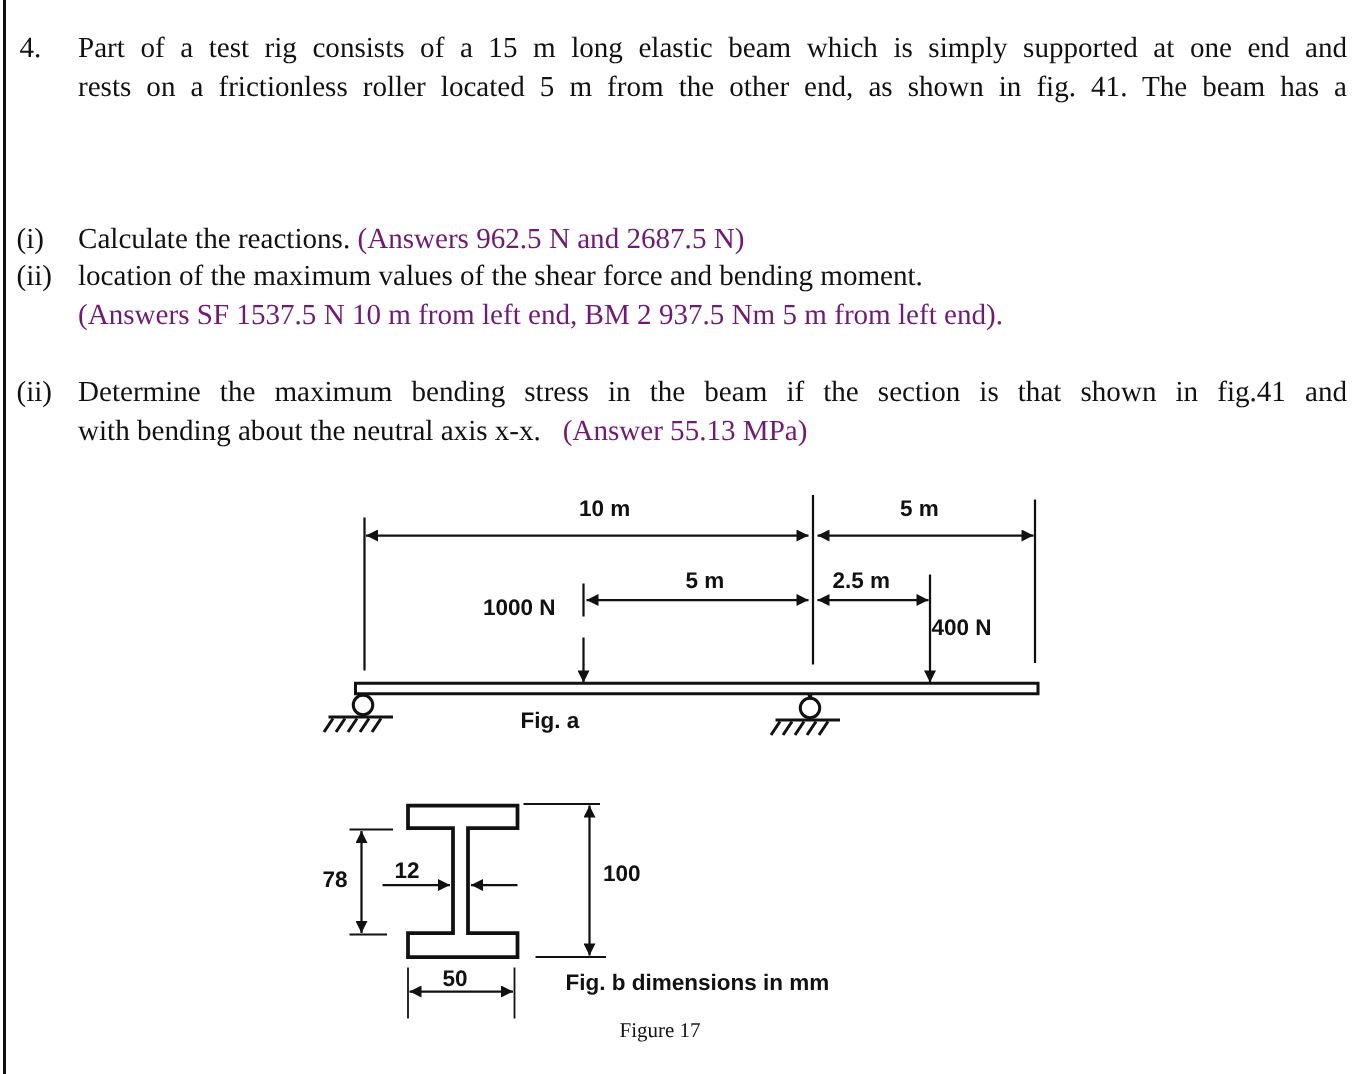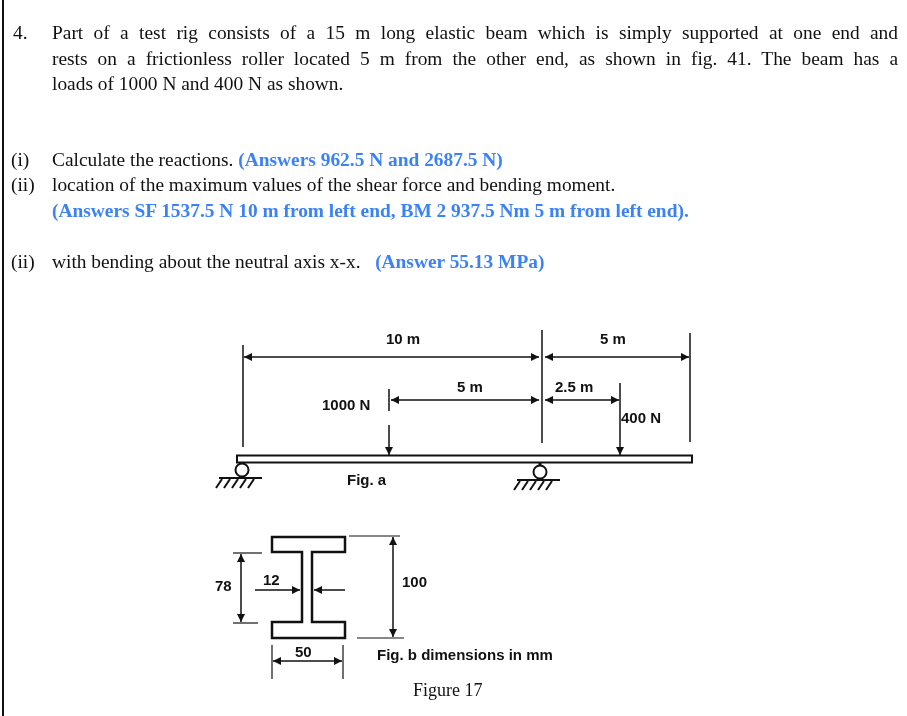"loads of 1000 N and" span.ln { html: <span>loads of 1000 N and 400 N as shown.</span> -> none }
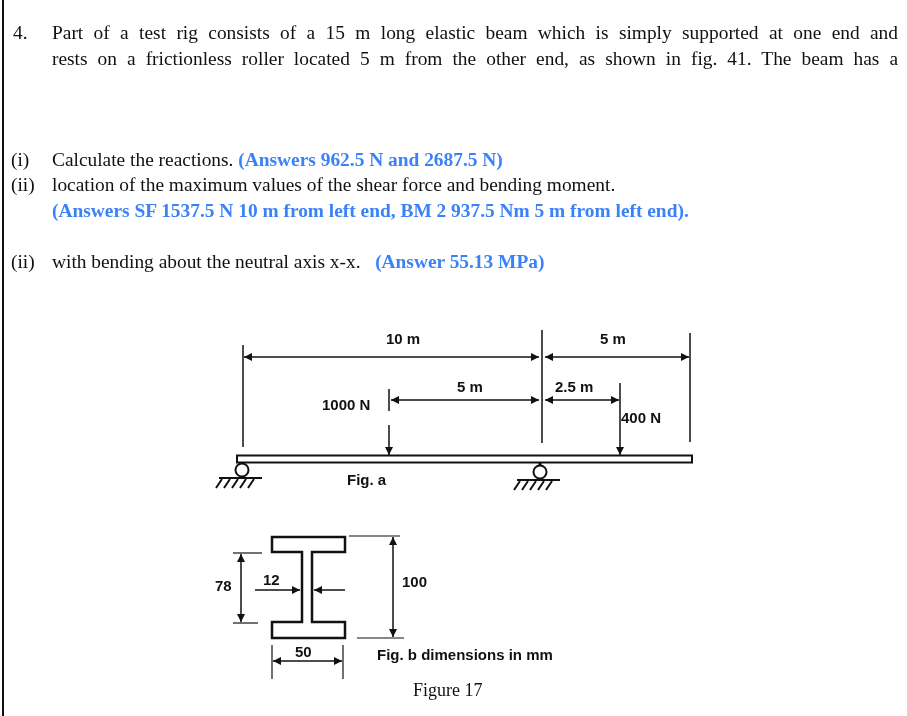"(Answers 962.5 N and 2687.5" .ans { color: #3b82f6 -> #701a75; font-weight: bold -> normal }
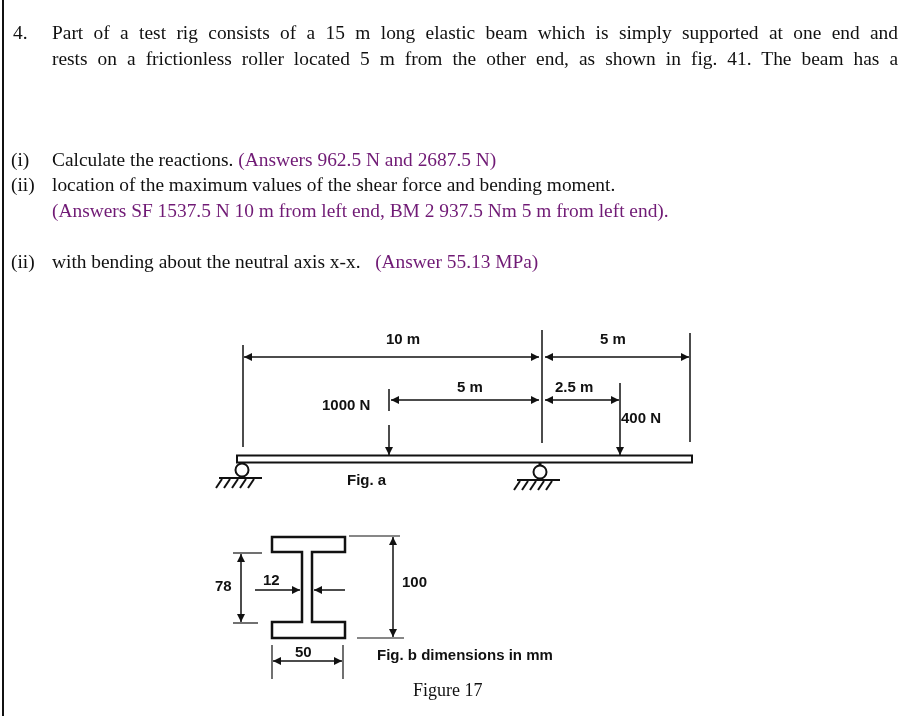"Determine the maximum bending stress" span.ln { html: none -> <span>Determine the maximum bending stress in the beam if the section is that shown in fig.41 and</span> }
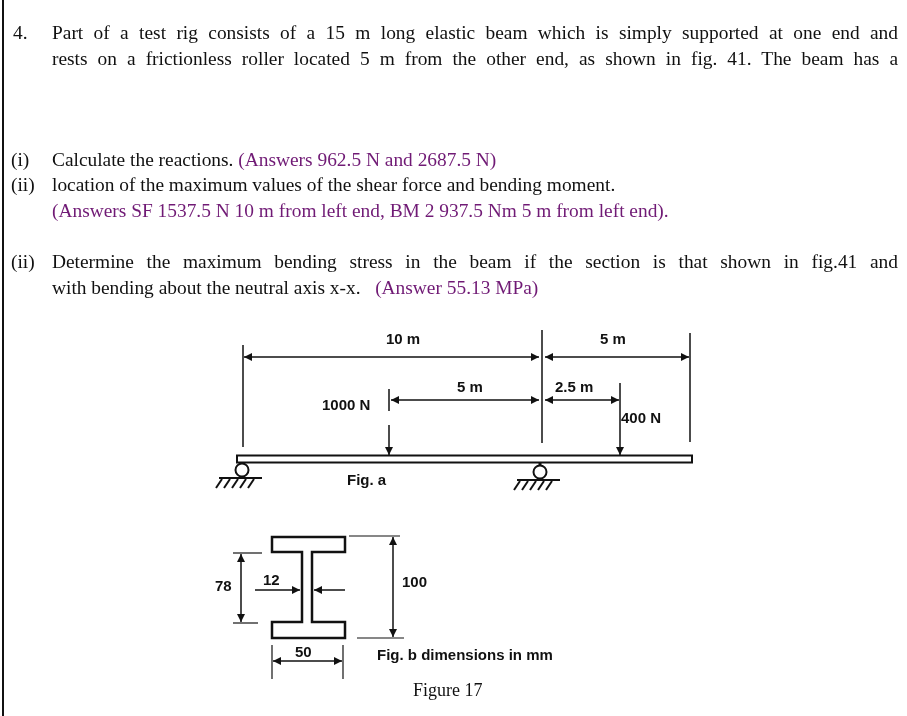"Figure 17" .caption { font-size: 18px -> 14px }
